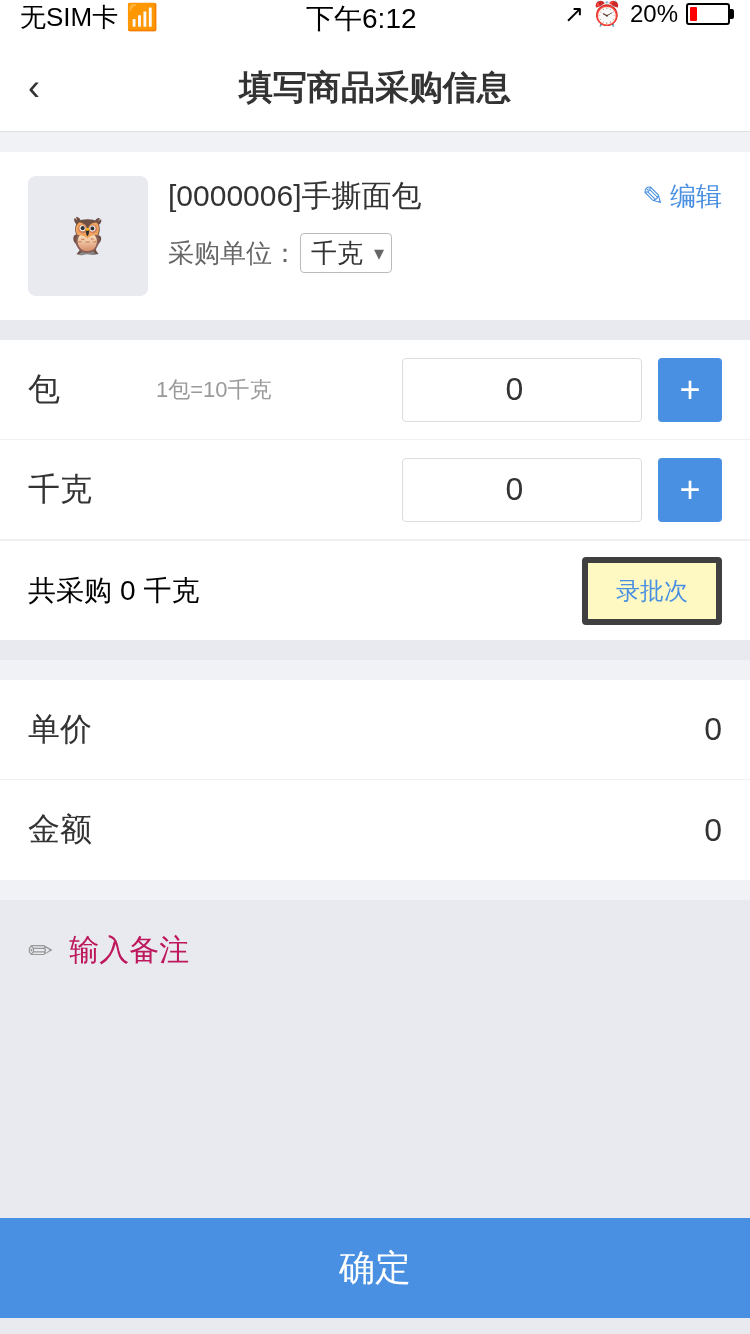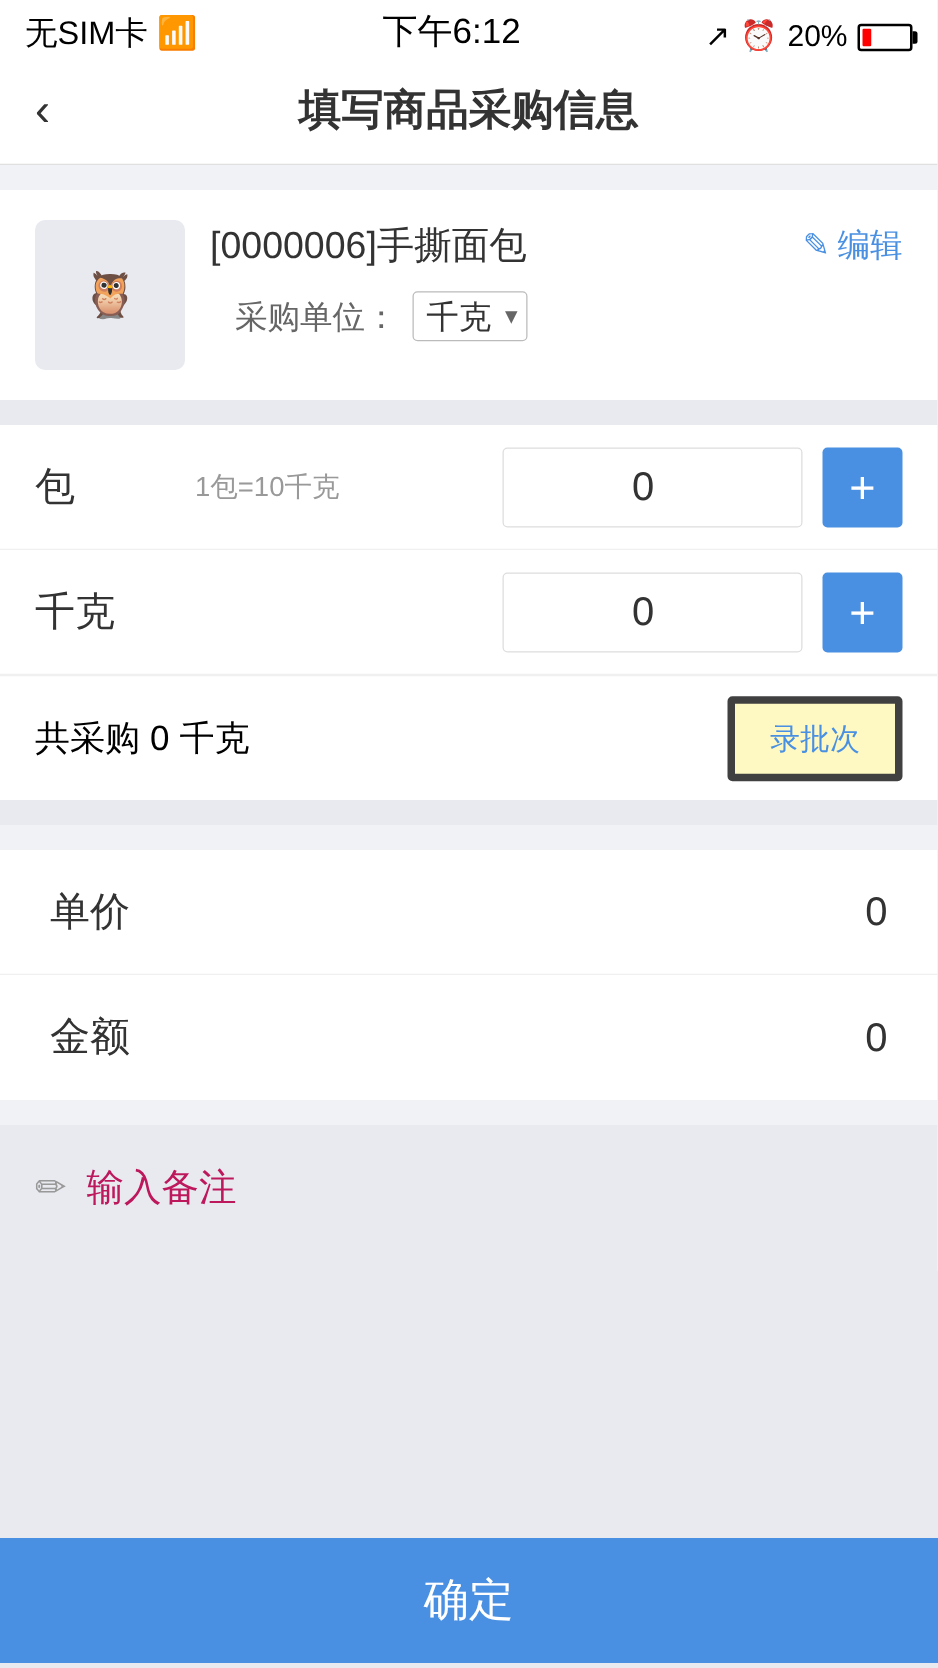"无SIM卡" .status-bar { align-items: flex-end -> flex-start }
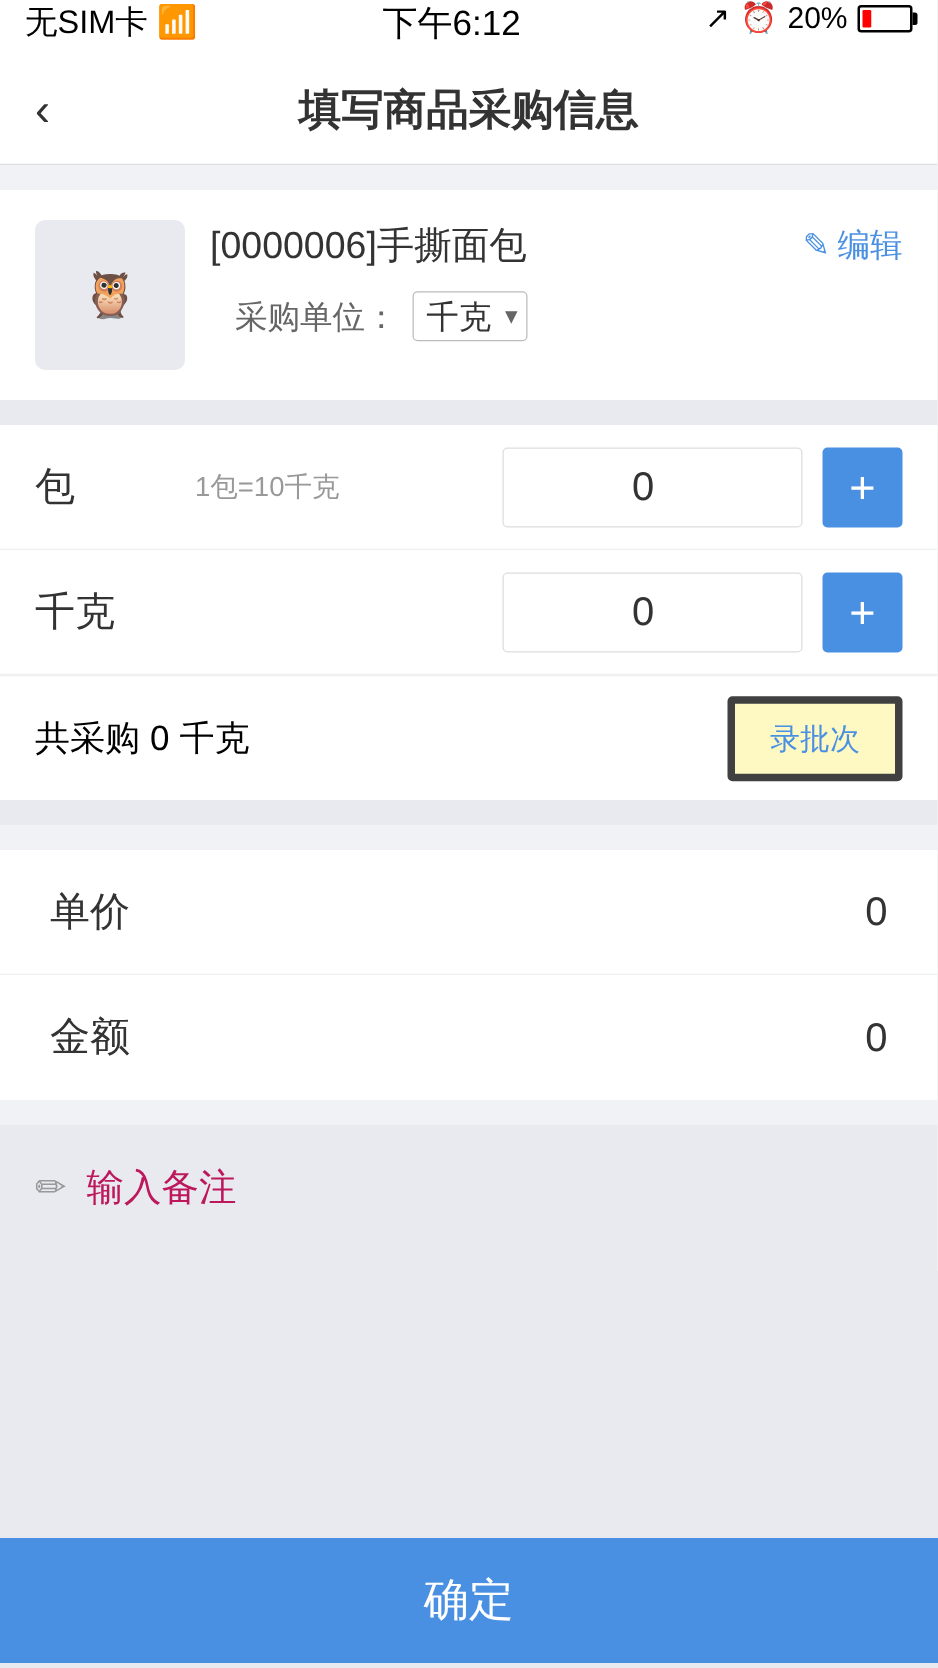"采购单位：" div { gap: 12px -> 2px; margin-left: 20px -> none }
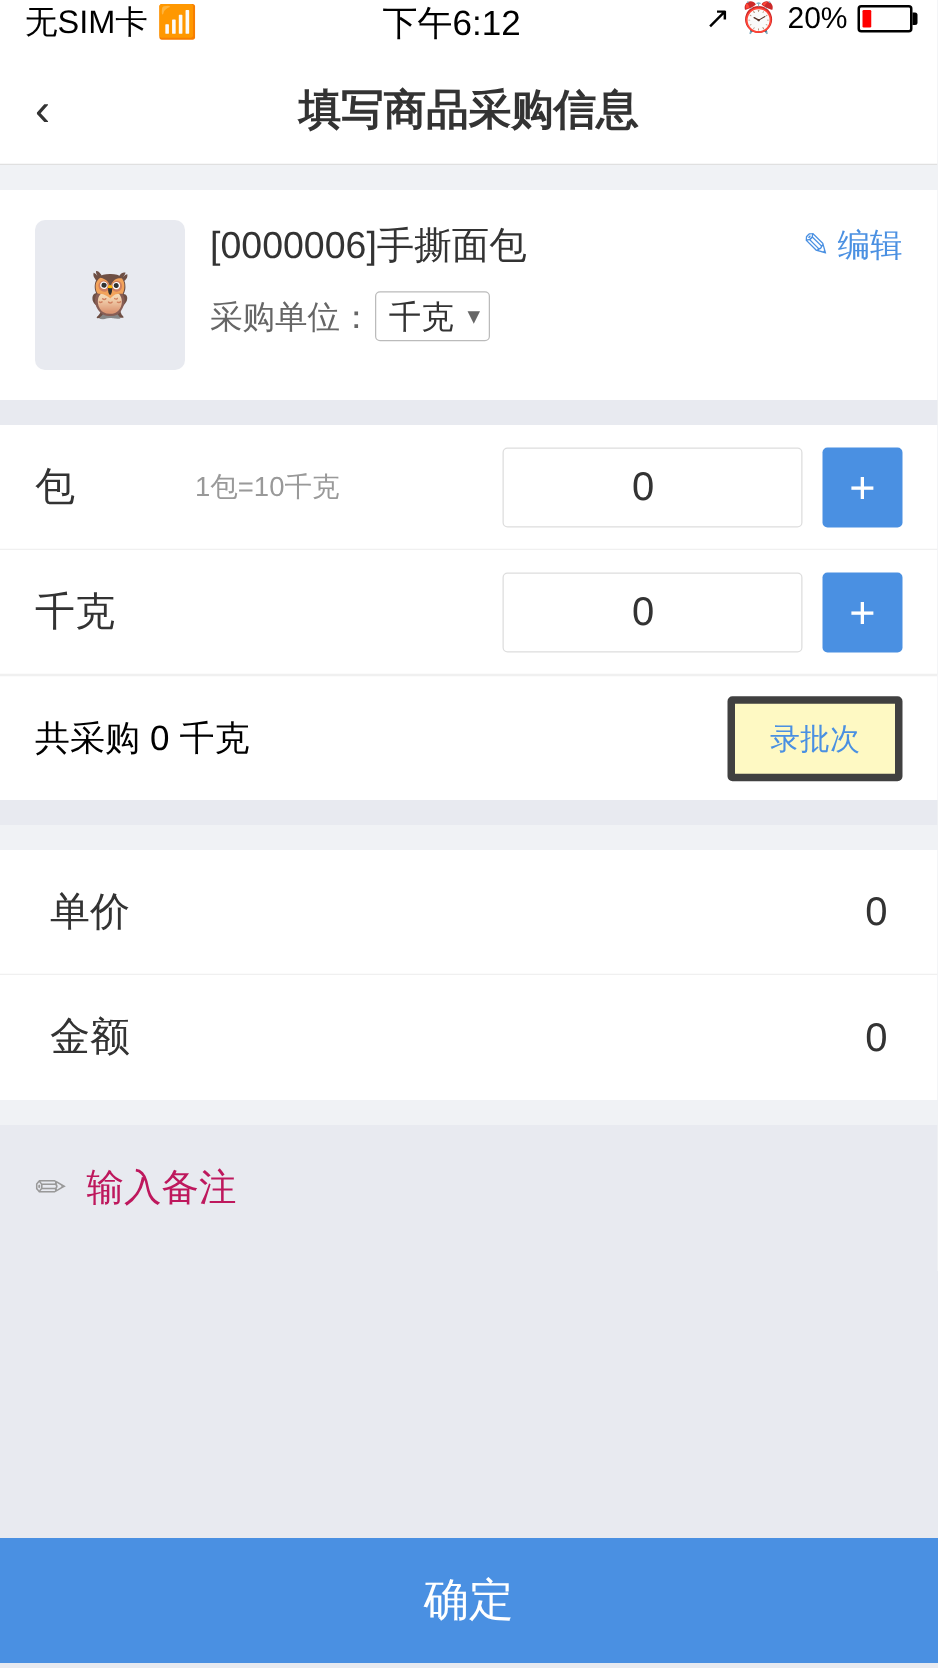"单价" .price-row { padding: 0 40px -> 0 28px }
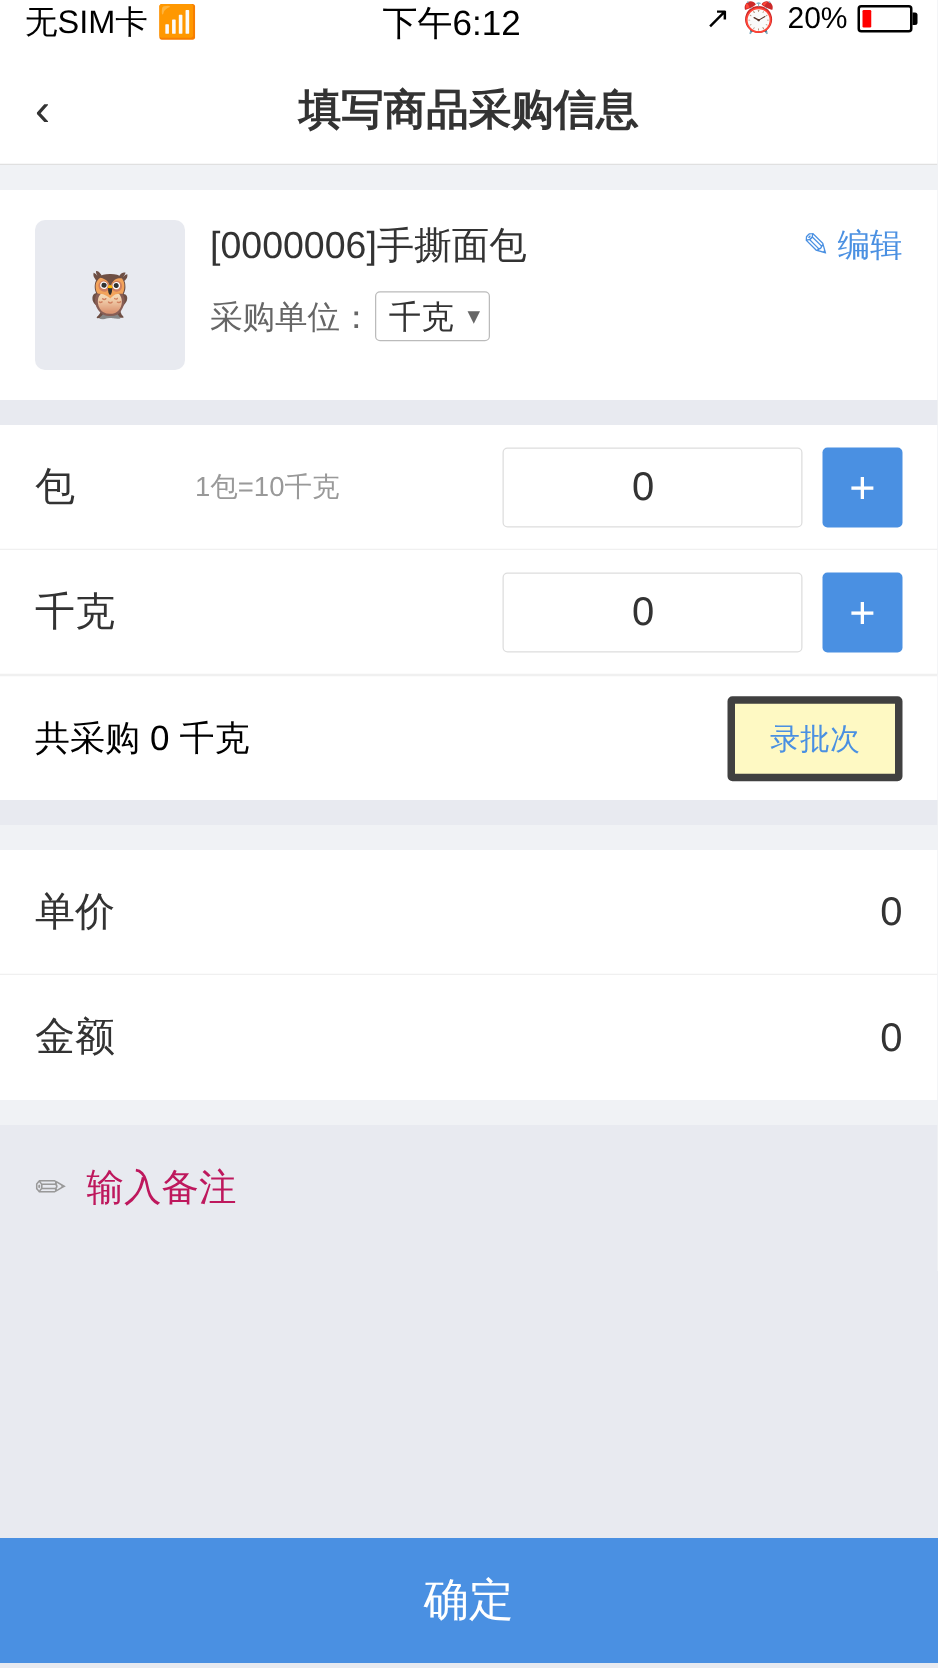"确定" .confirm-btn-container { bottom: 4px -> 16px }
